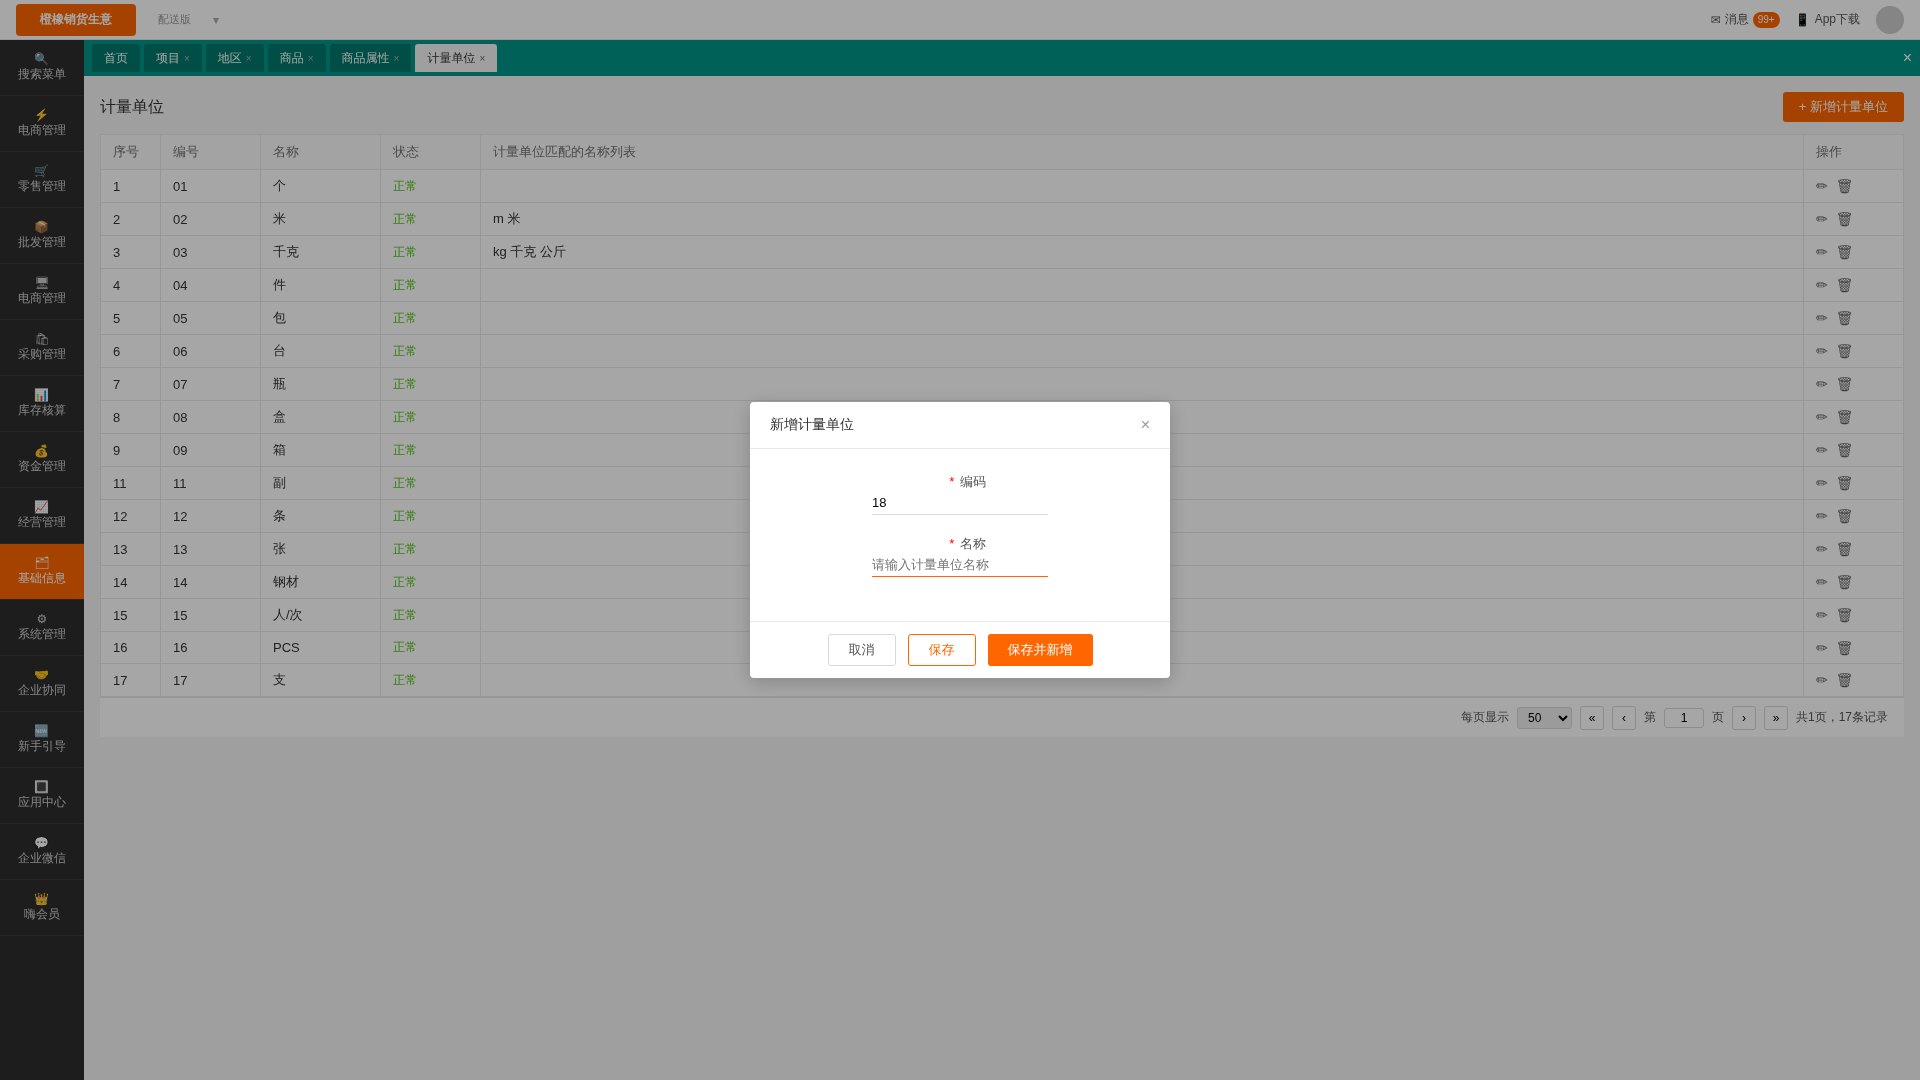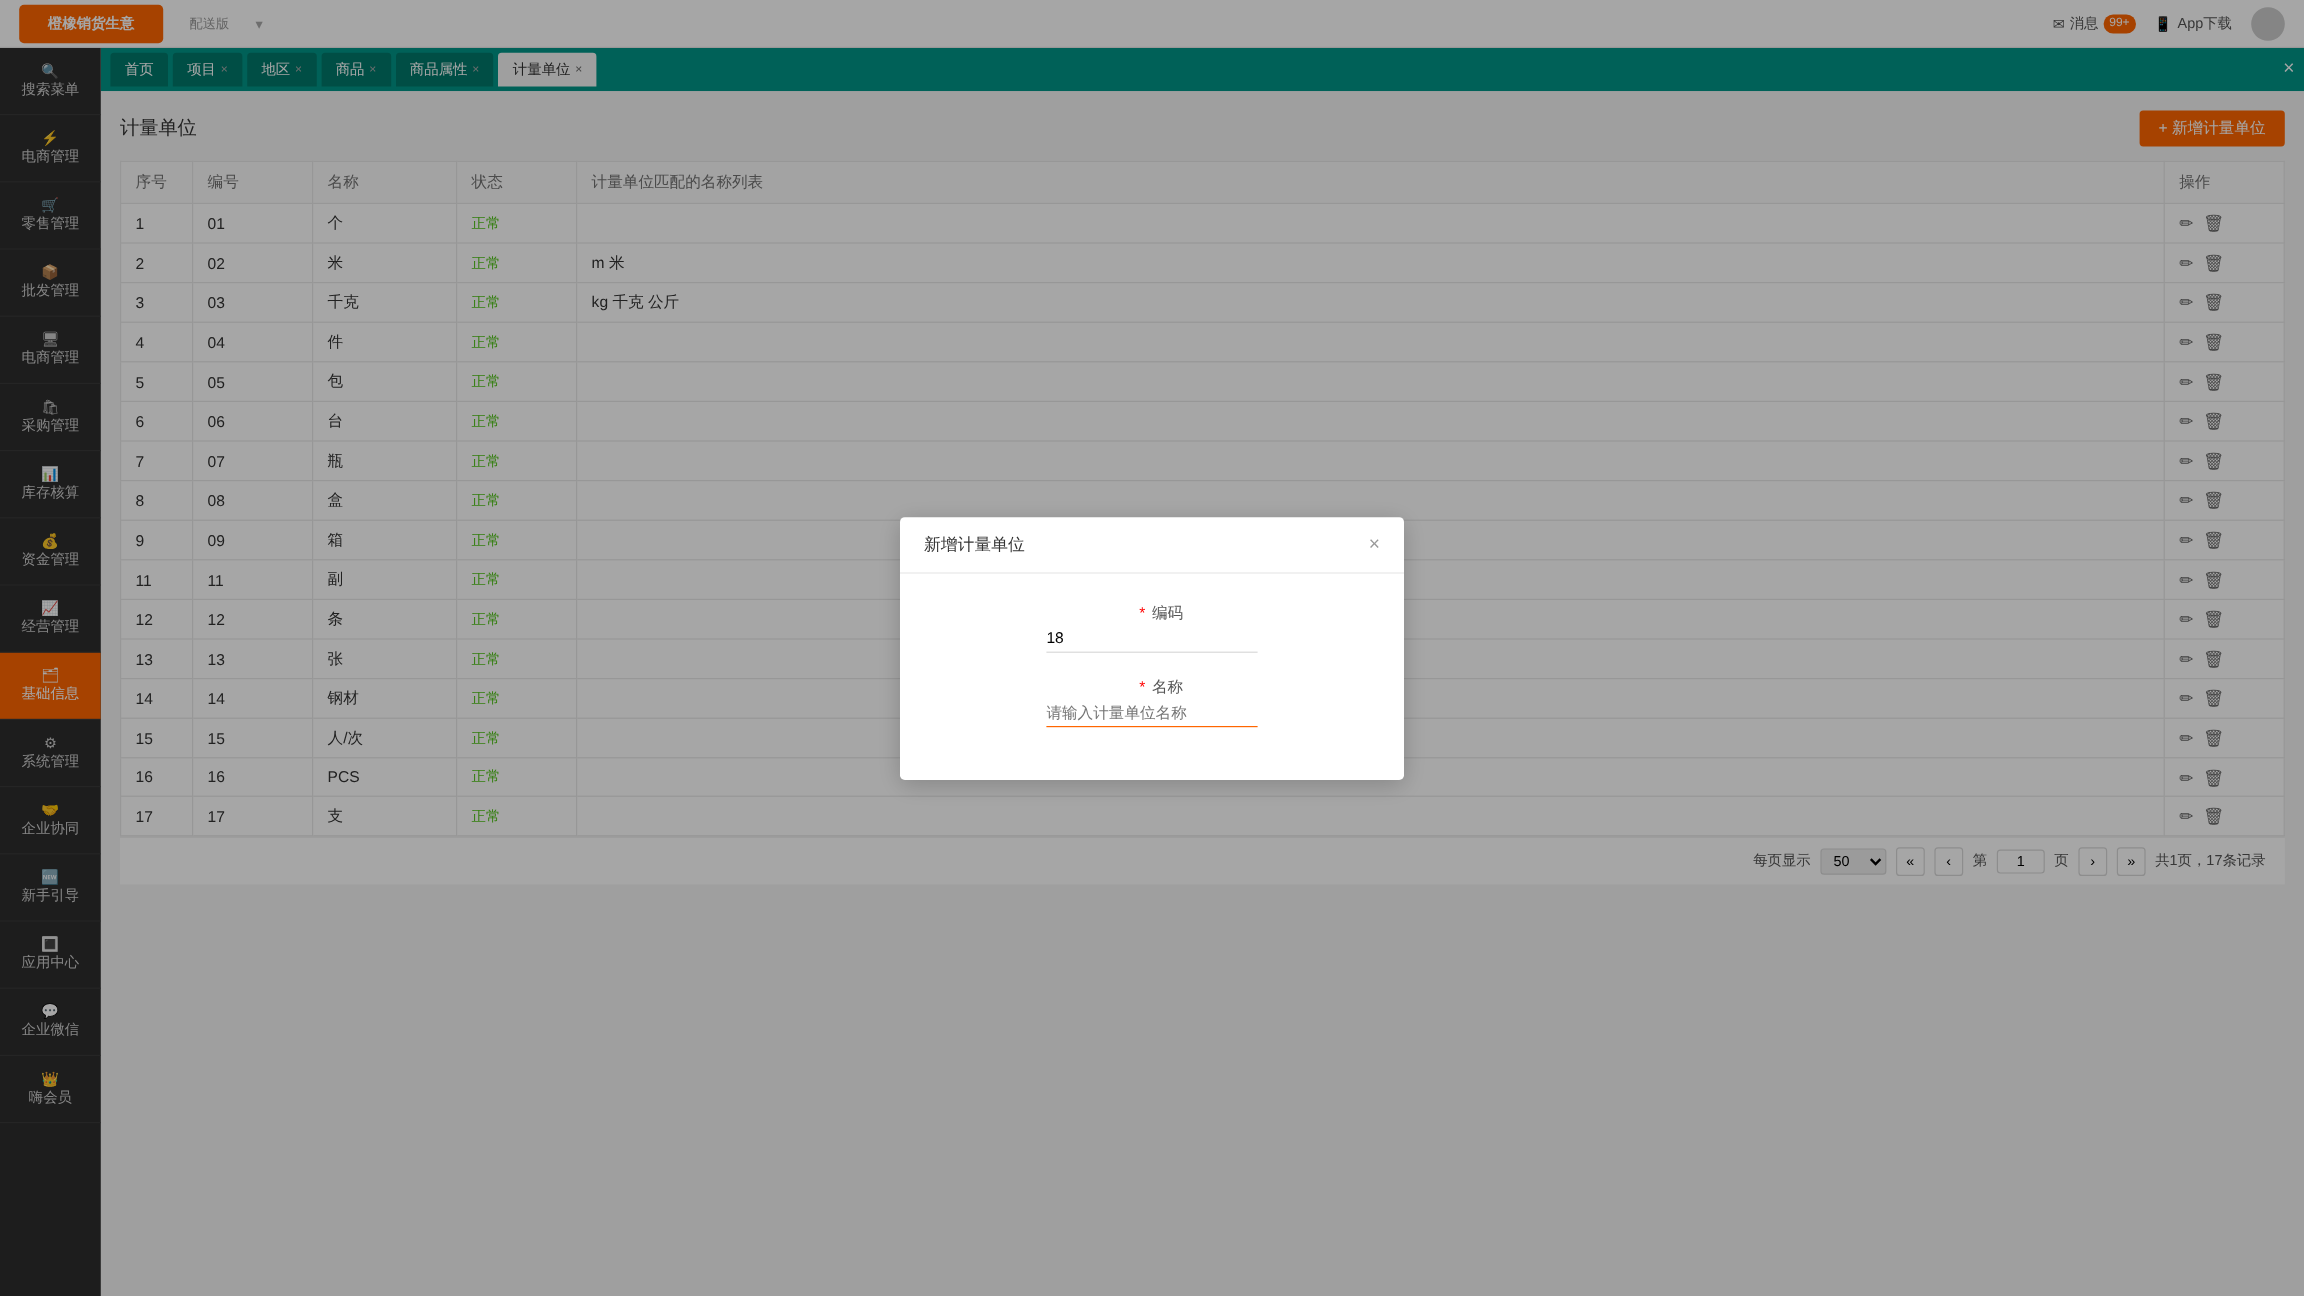"取消" div.modal-footer { html: none -> <div> <button>取消</button> <button>保存</button> <button>保存并新增</button> </div> }
